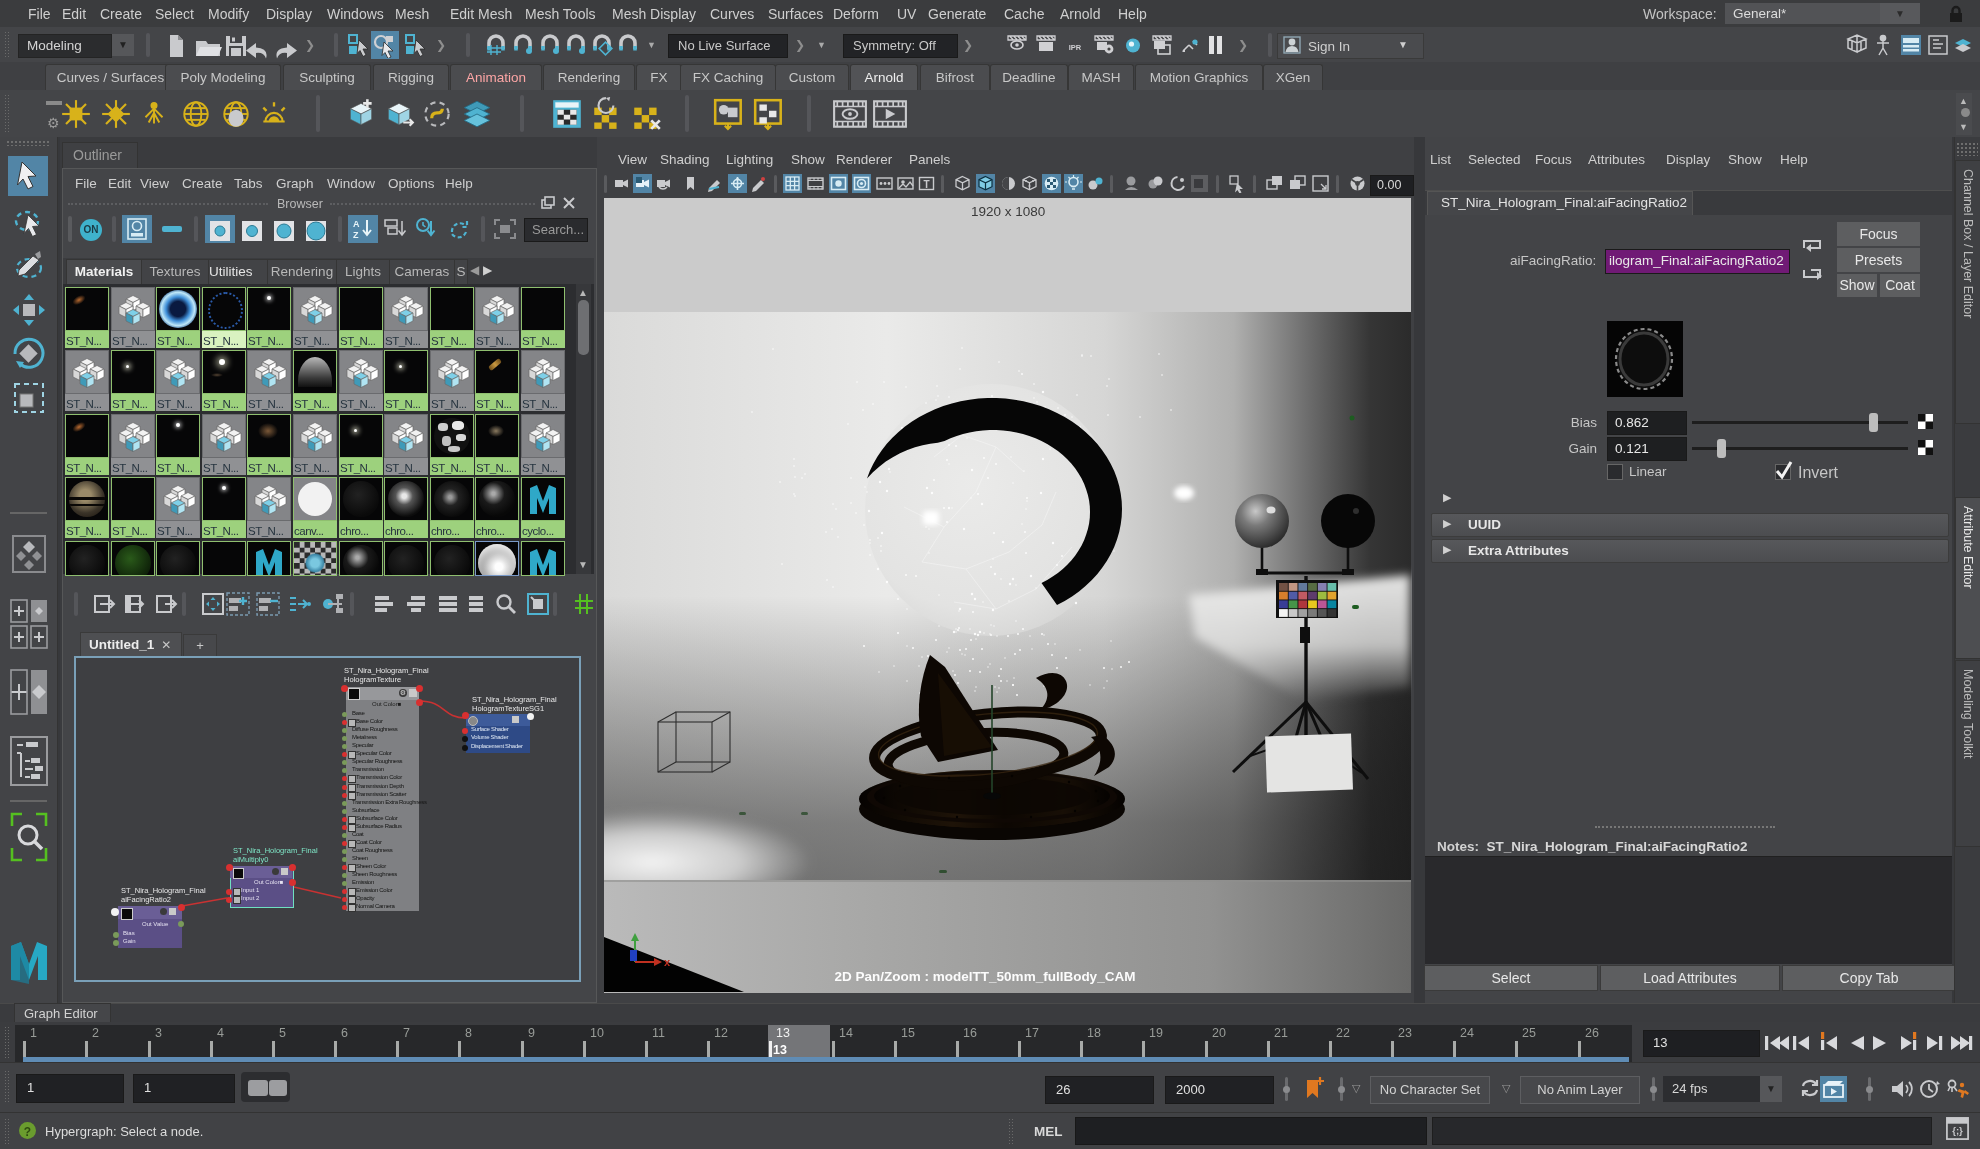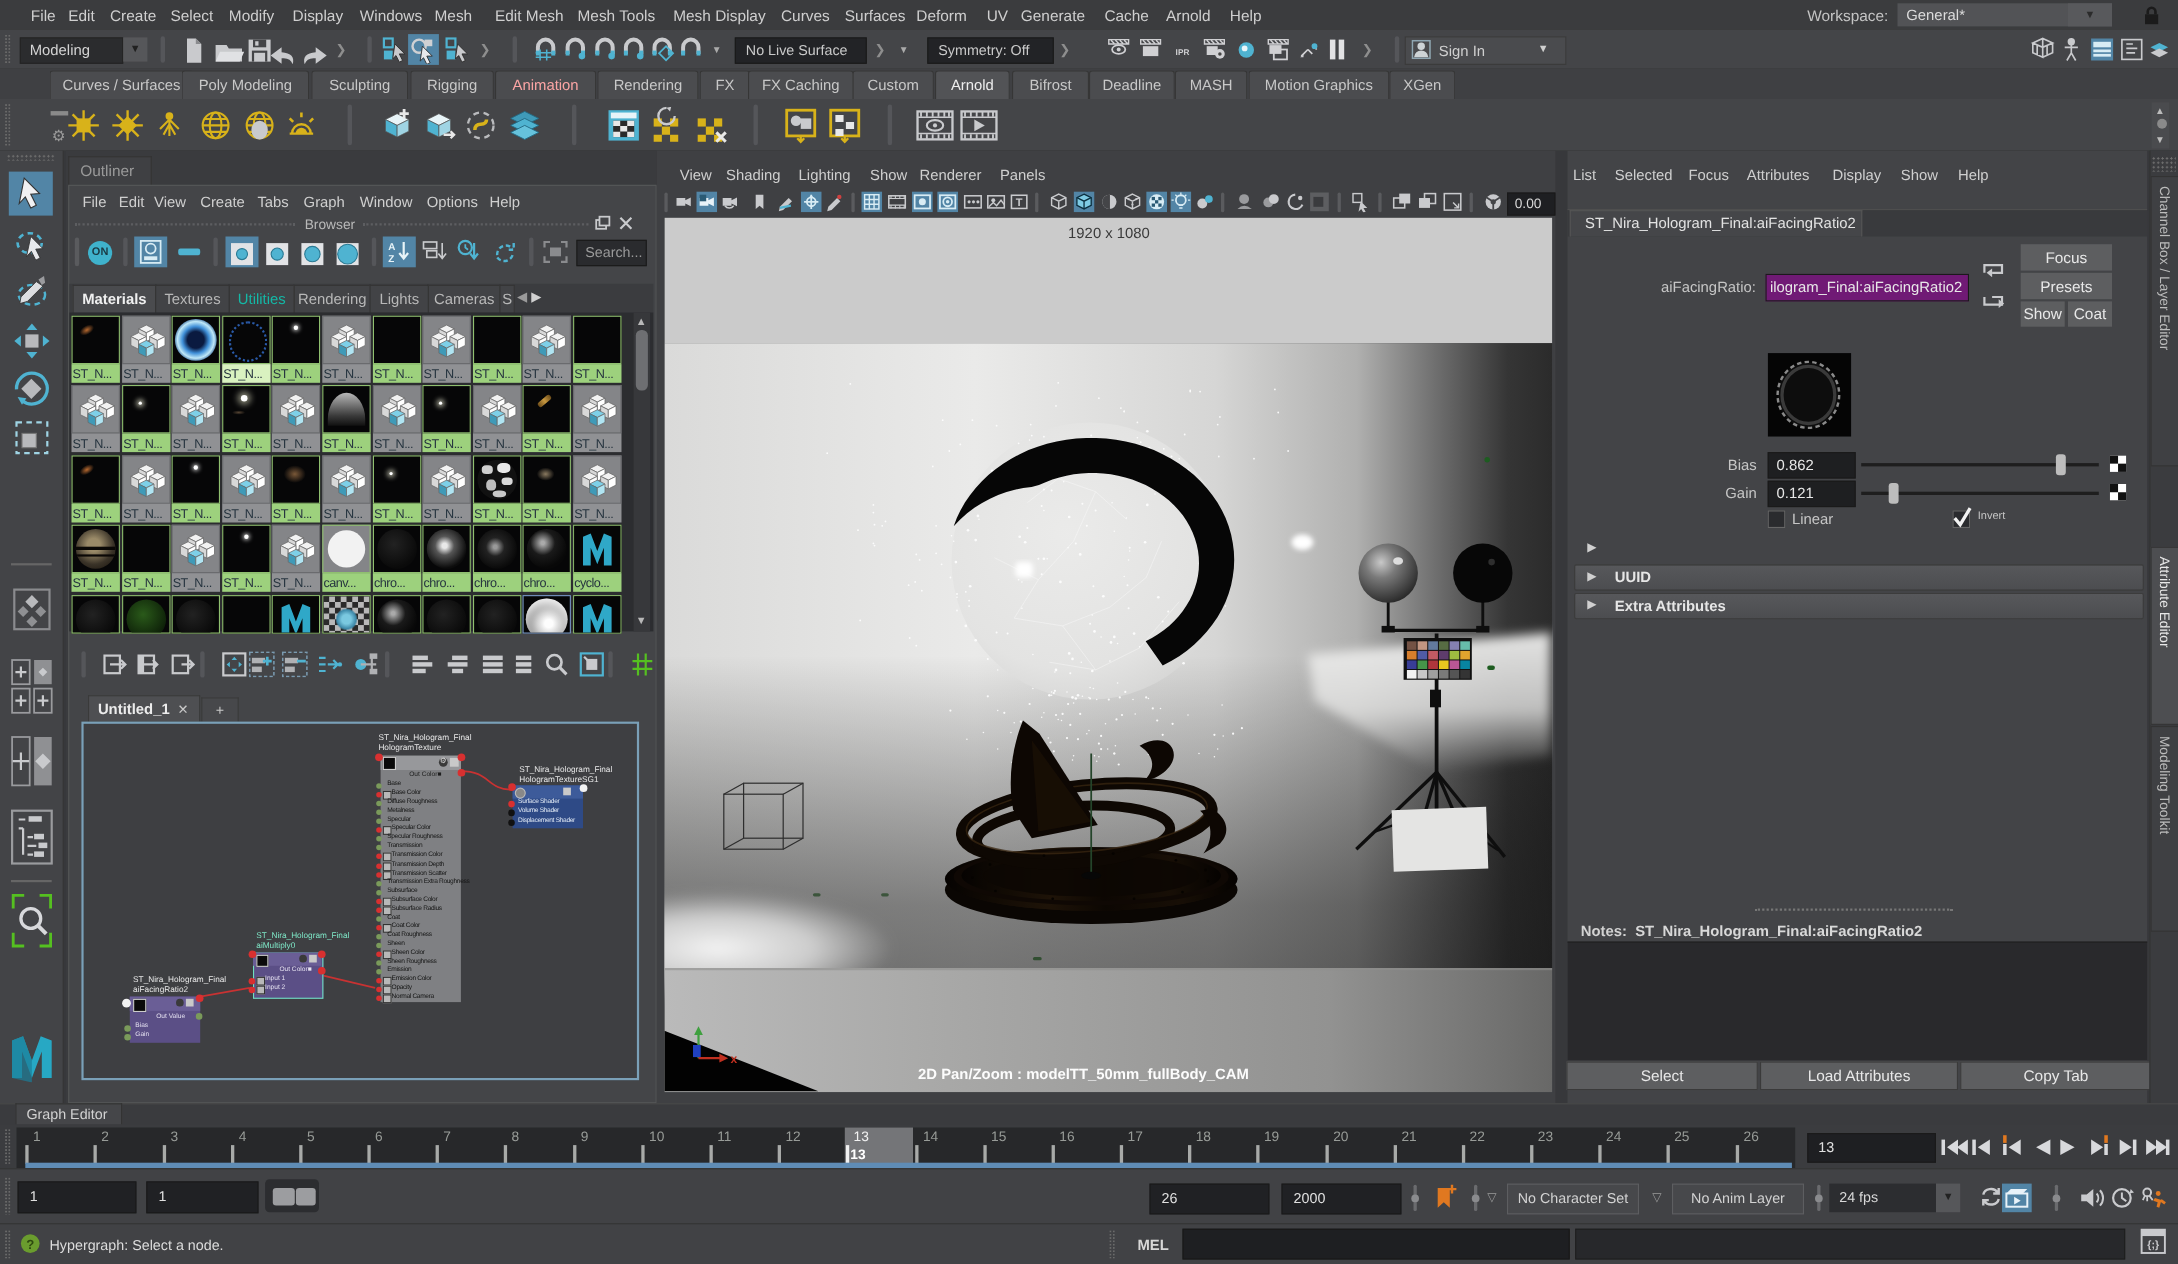"Utilities" div { color: #14b8a6 -> #e5e5e5; text-align: center -> left }
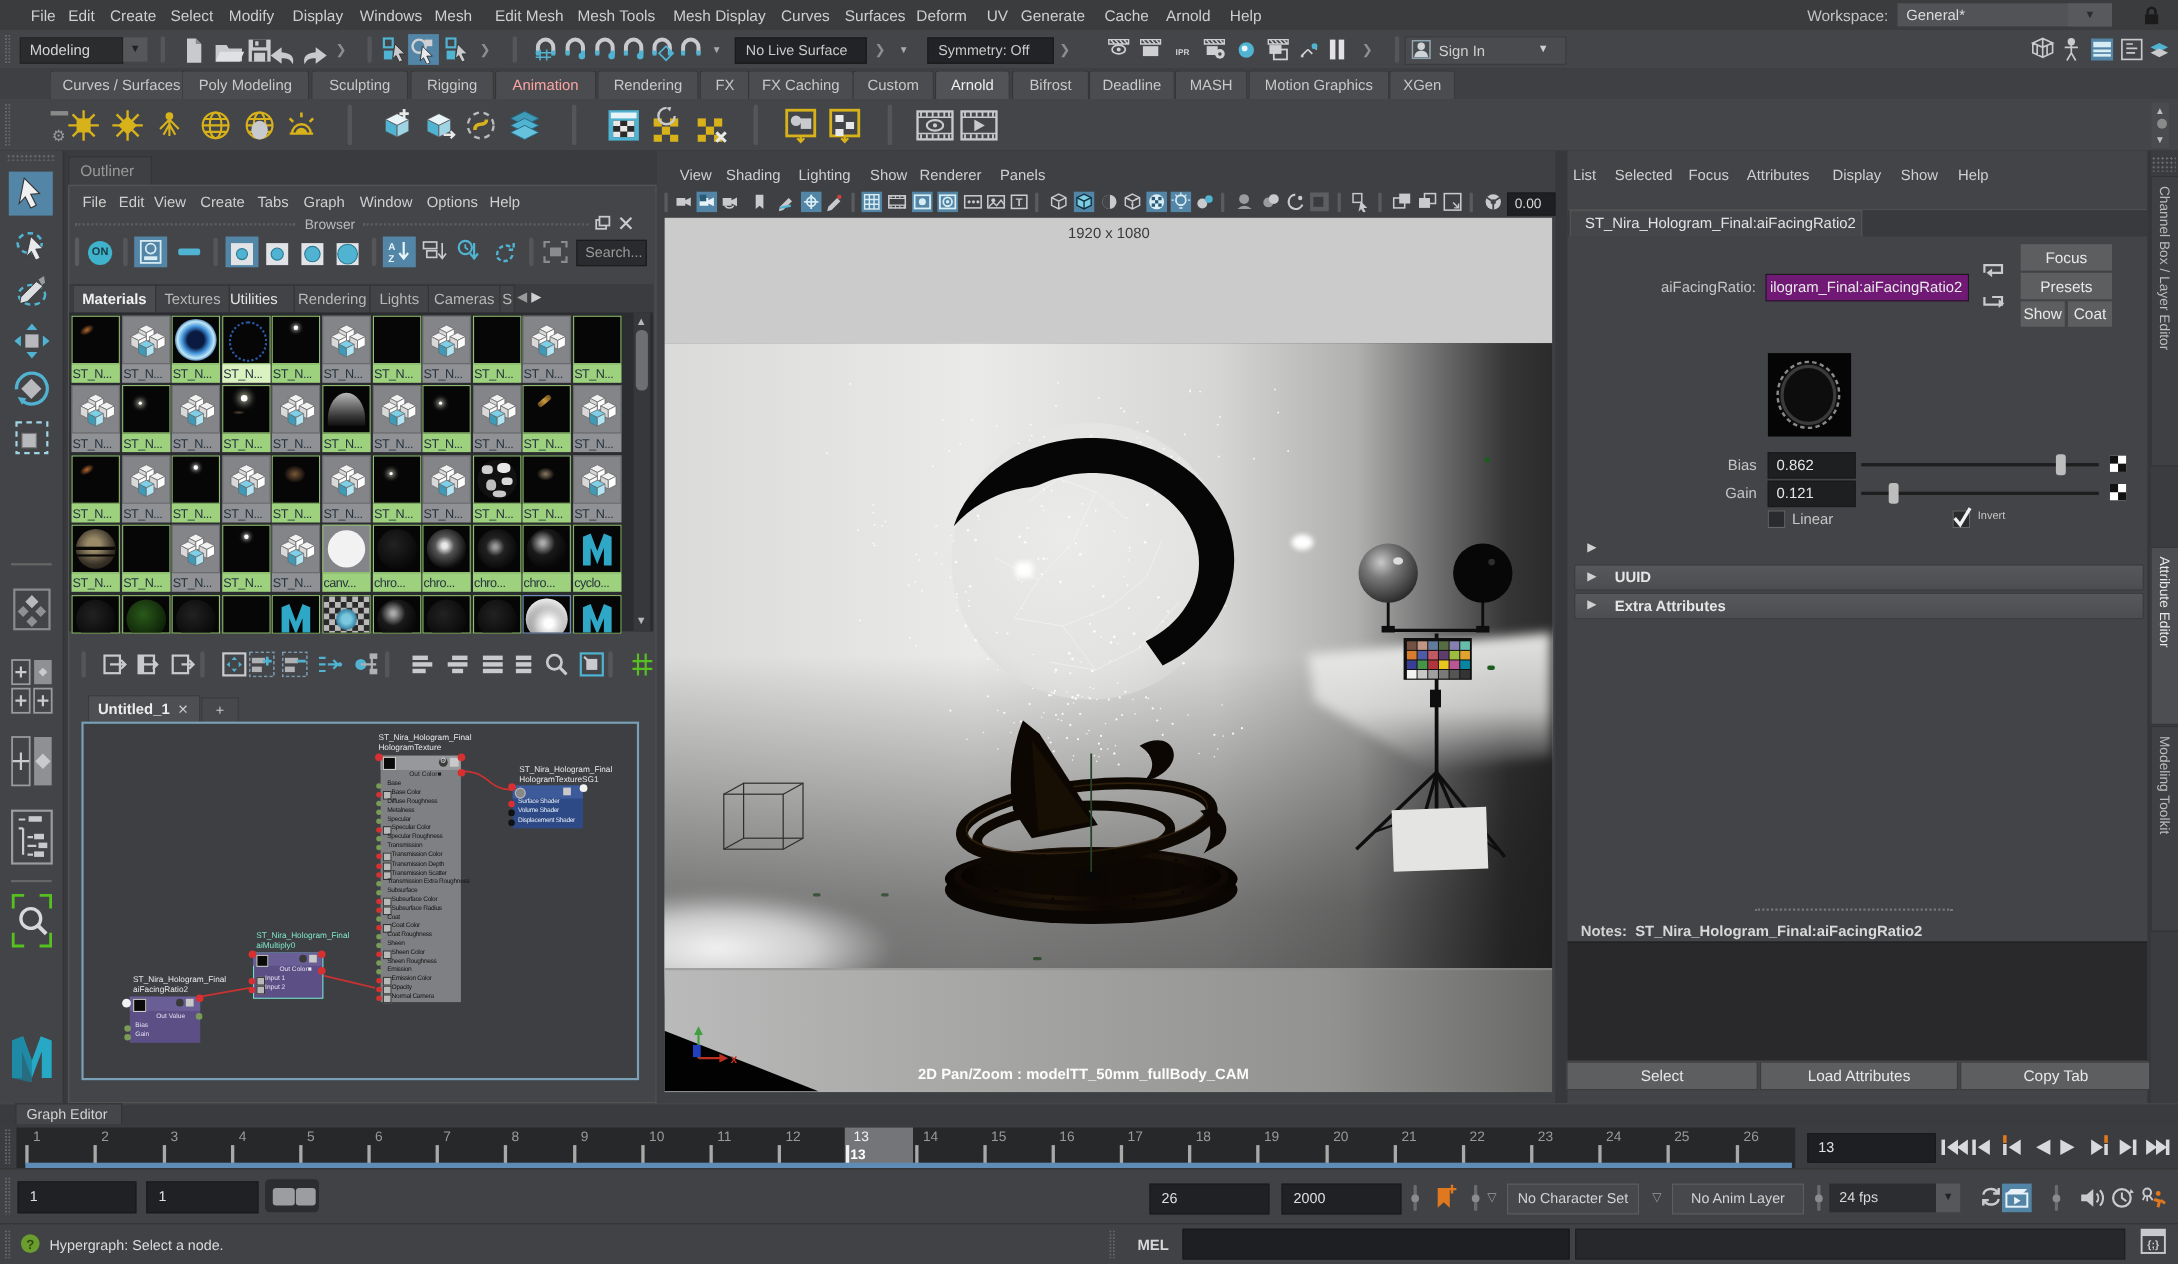"Invert" div.a { font-size: 10px -> 16px }
